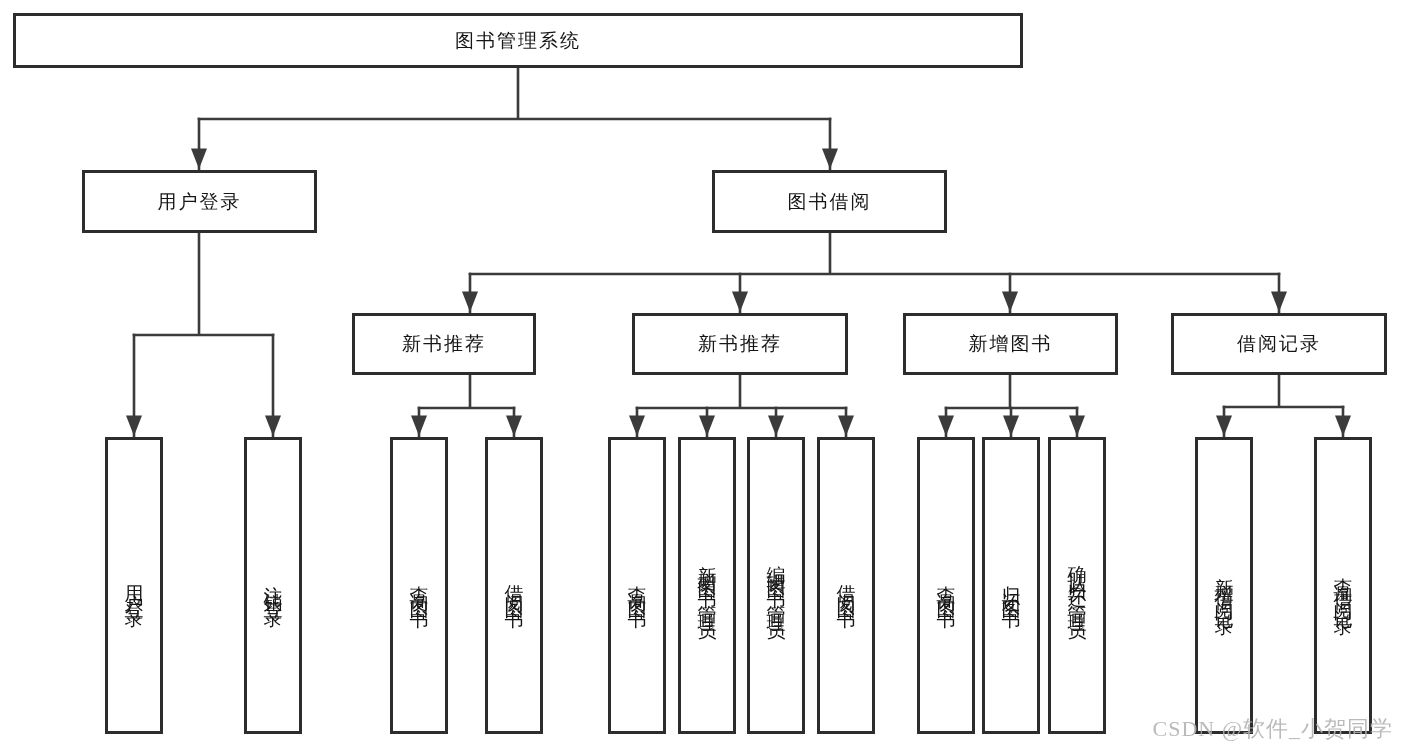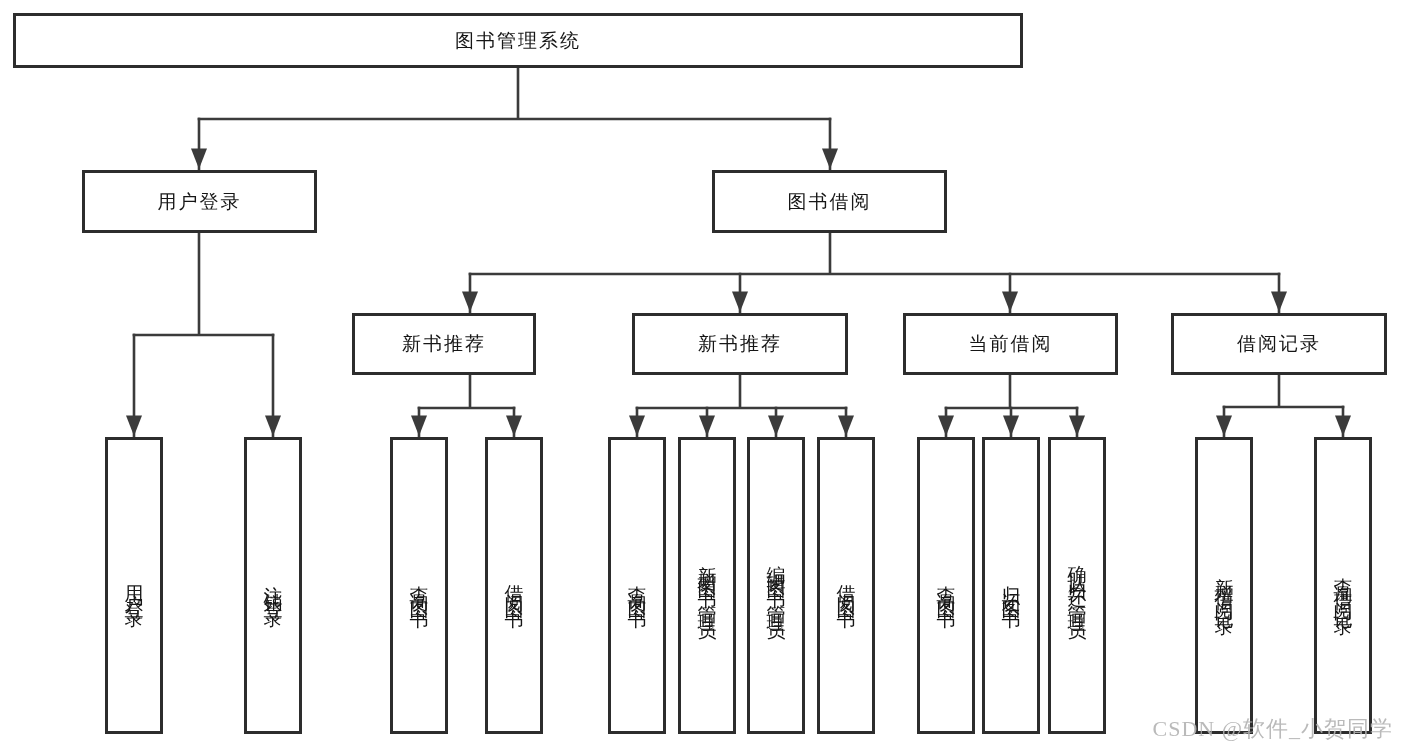"当前借阅" div.box { text: 当前借阅 -> 新增图书 }
